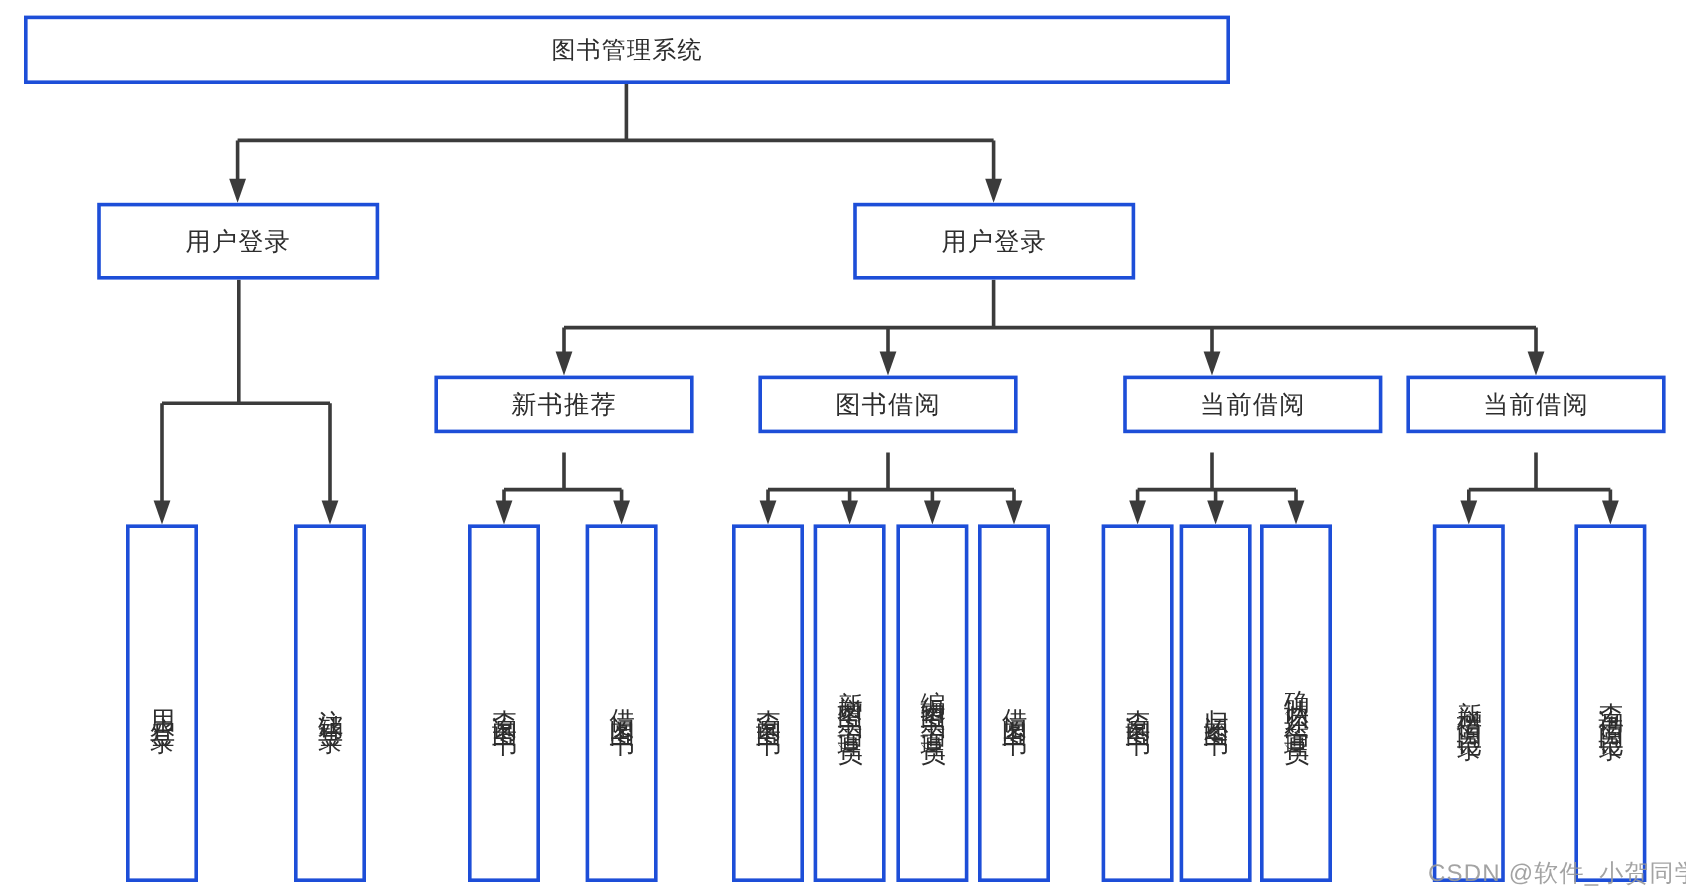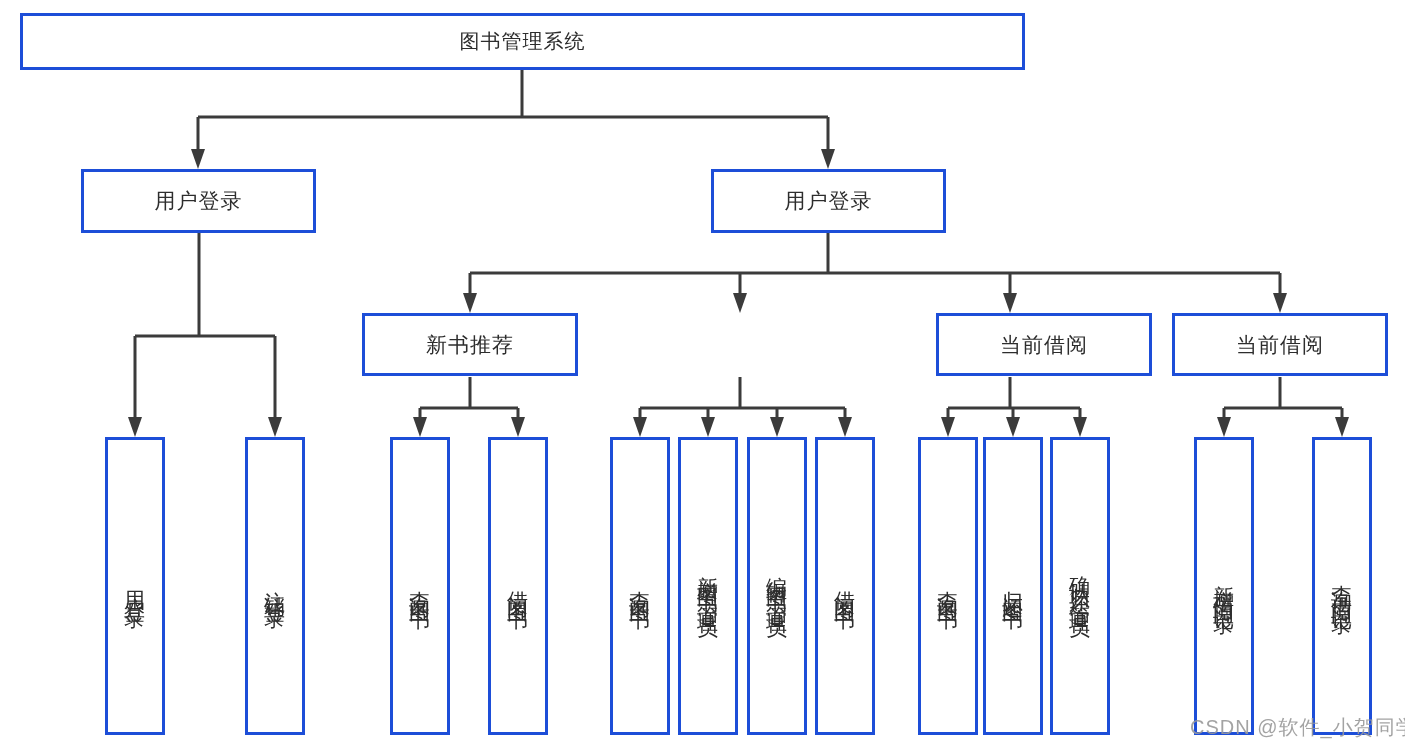"新书推荐" .l3-box { height: 63px -> 48px }
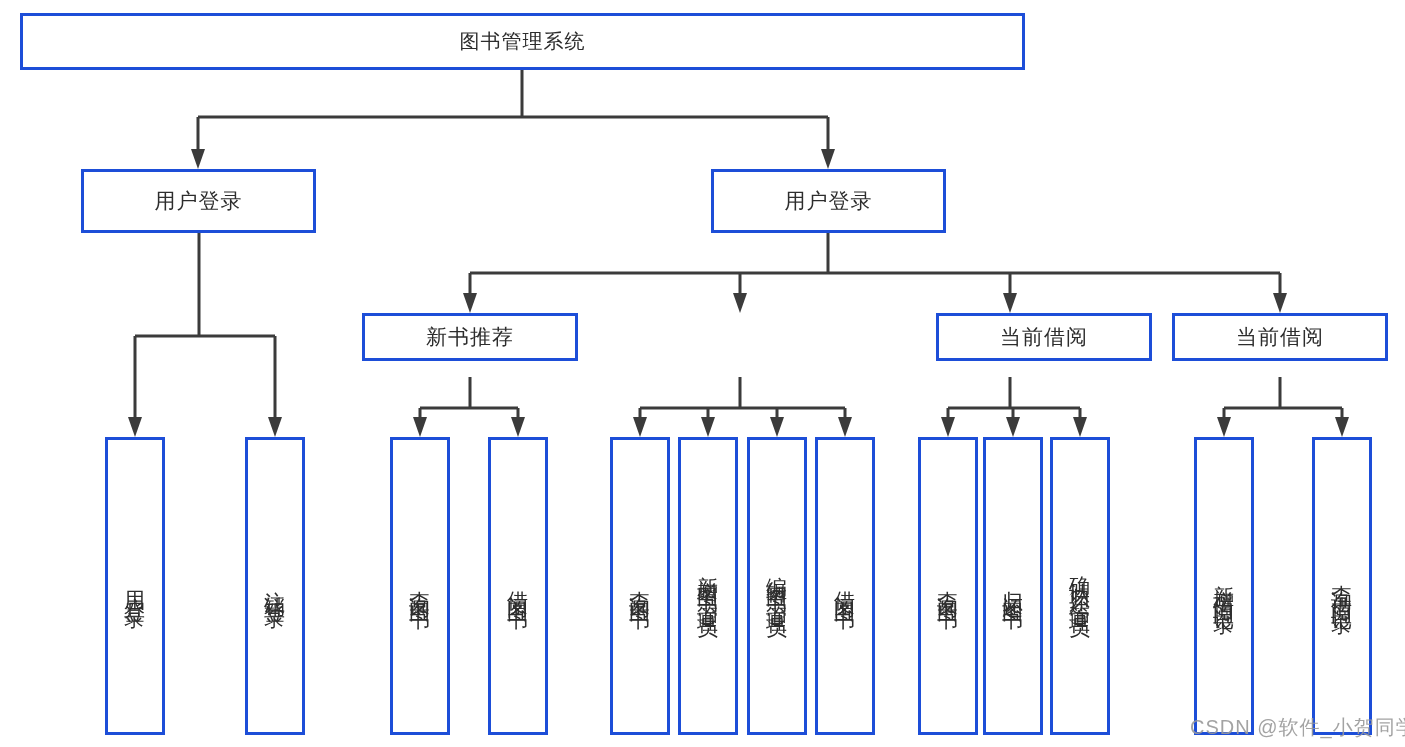"图书借阅" div.node { html: none -> <div>图书借阅</div> }
